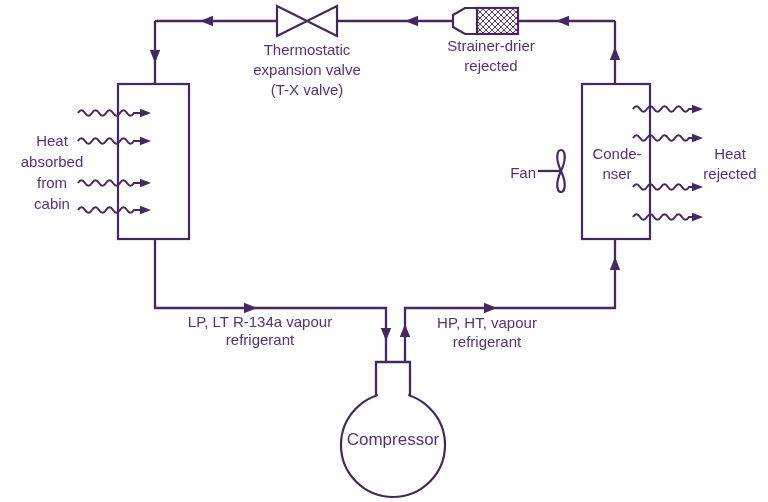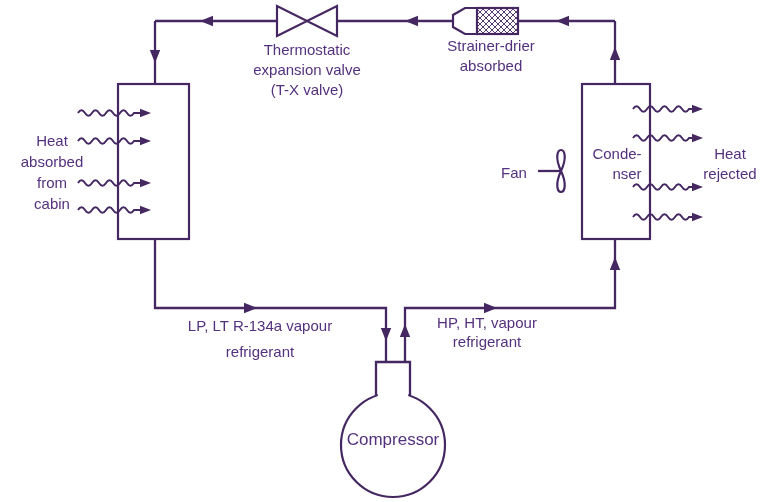"Strainer-drier" div.lbl { text: absorbed -> rejected }
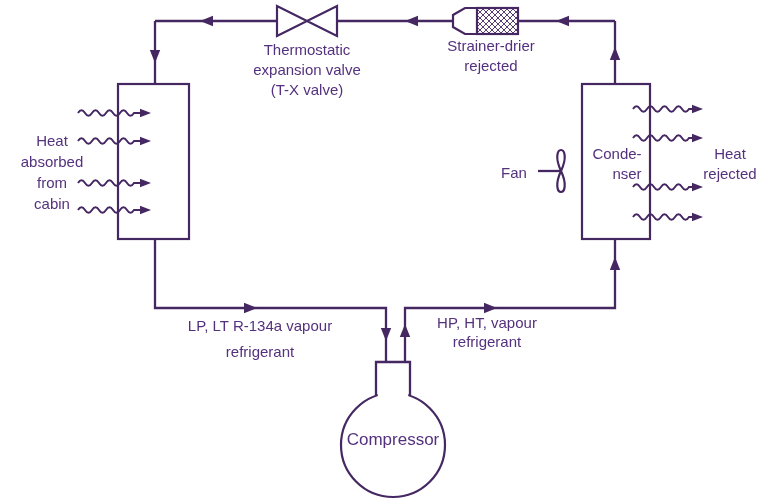"Conde-" div.lbl { text-align: right -> none }
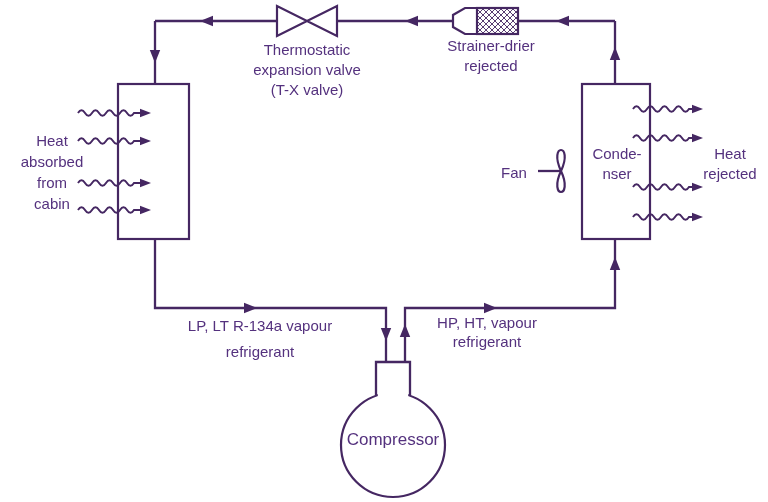"Fan" .lbl-r { text-align: center -> right }
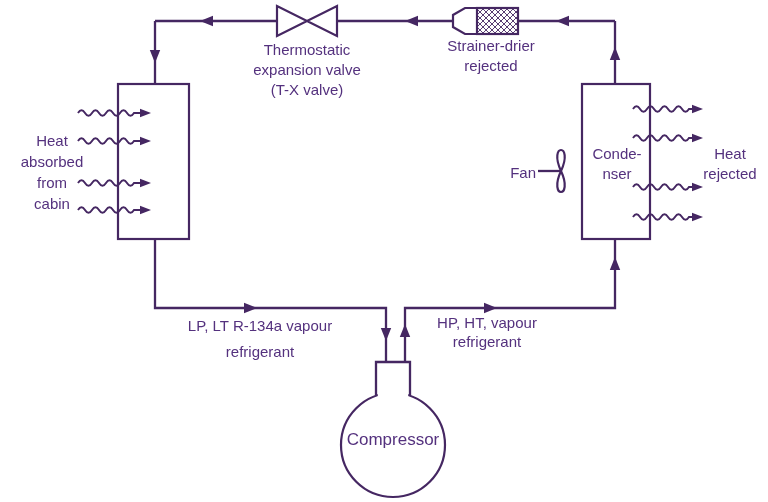"LP, LT R-134a vapour" div.lbl { line-height: 26px -> 18px }
